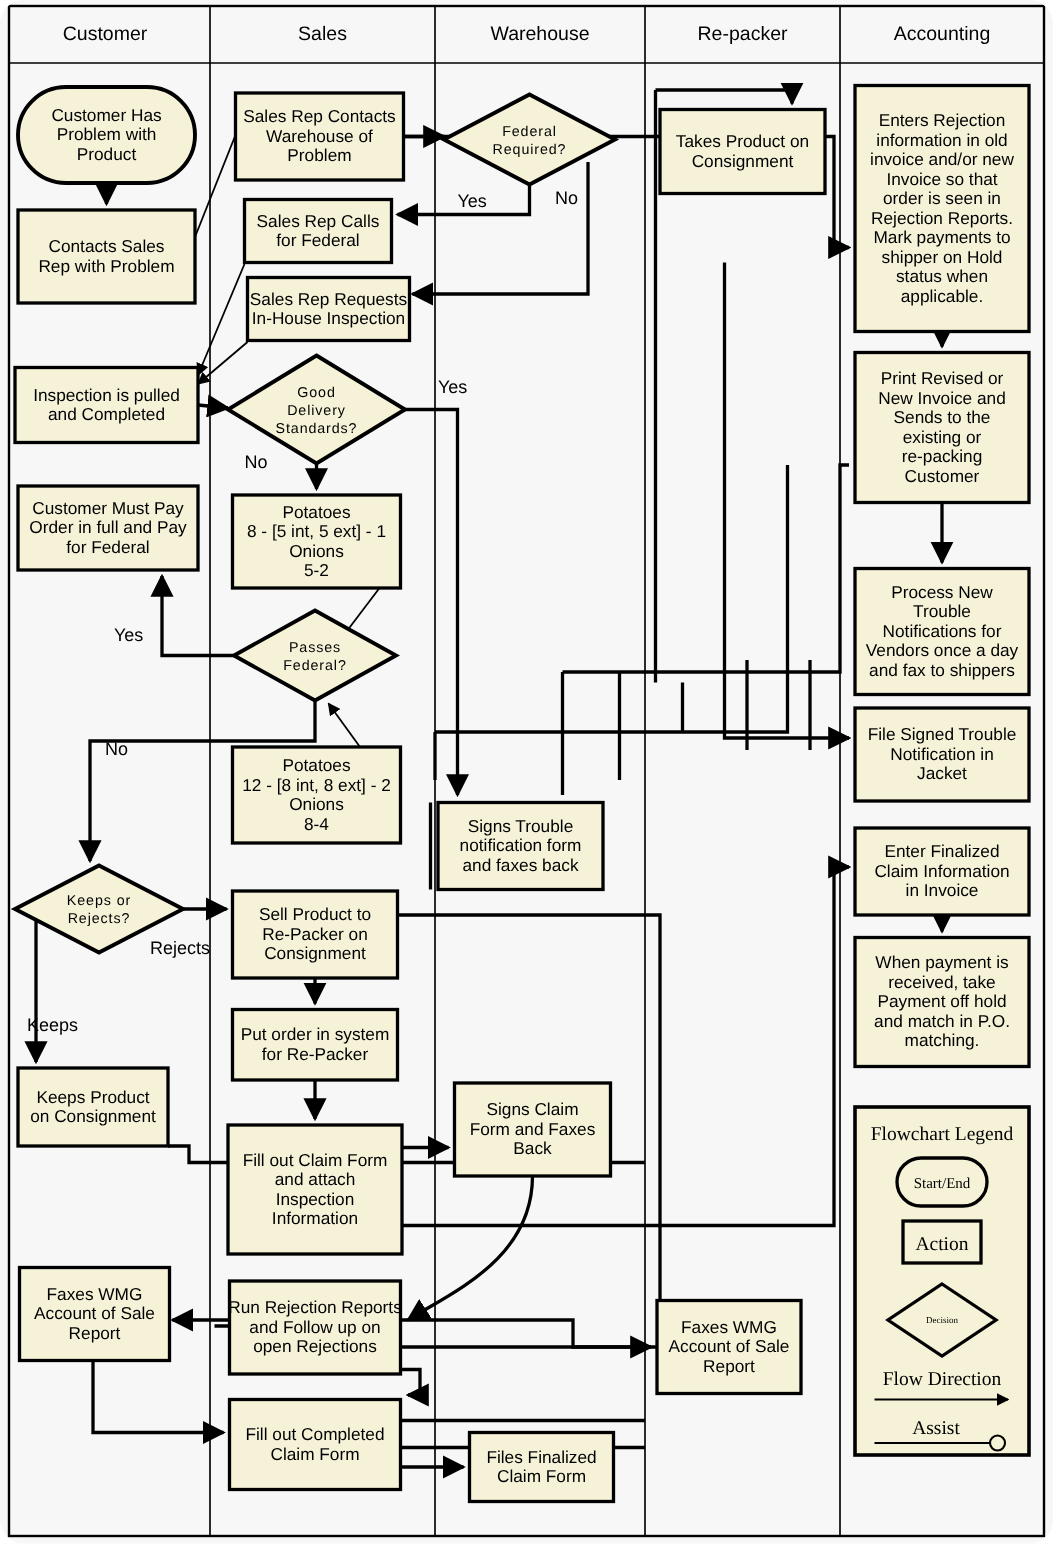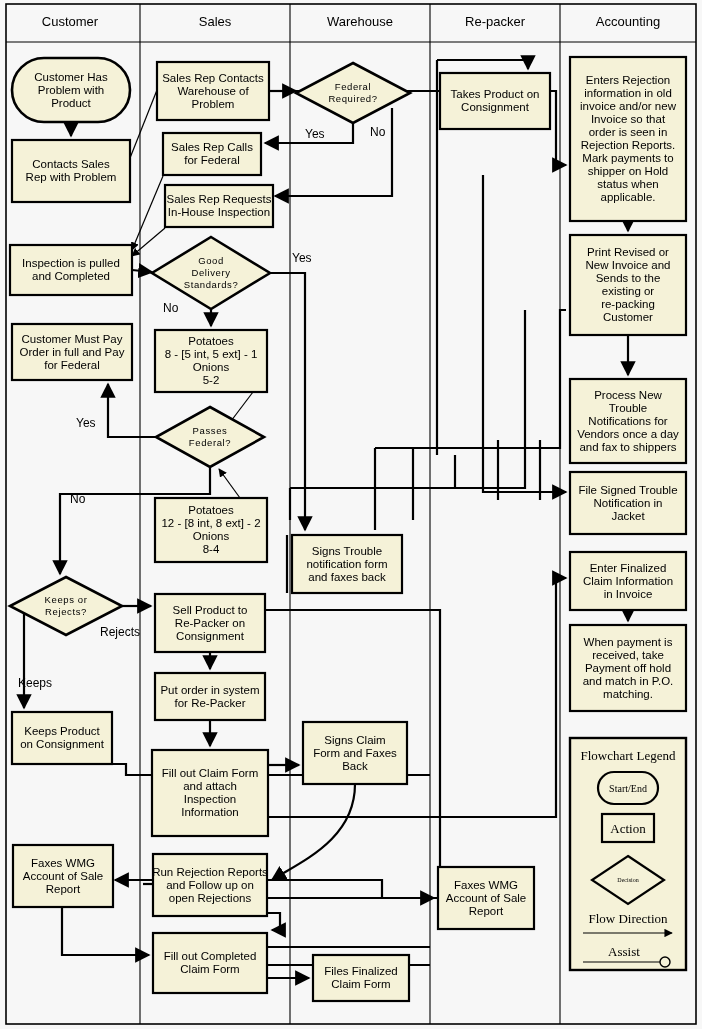"Customer" #page { border-radius: none -> 16px }
